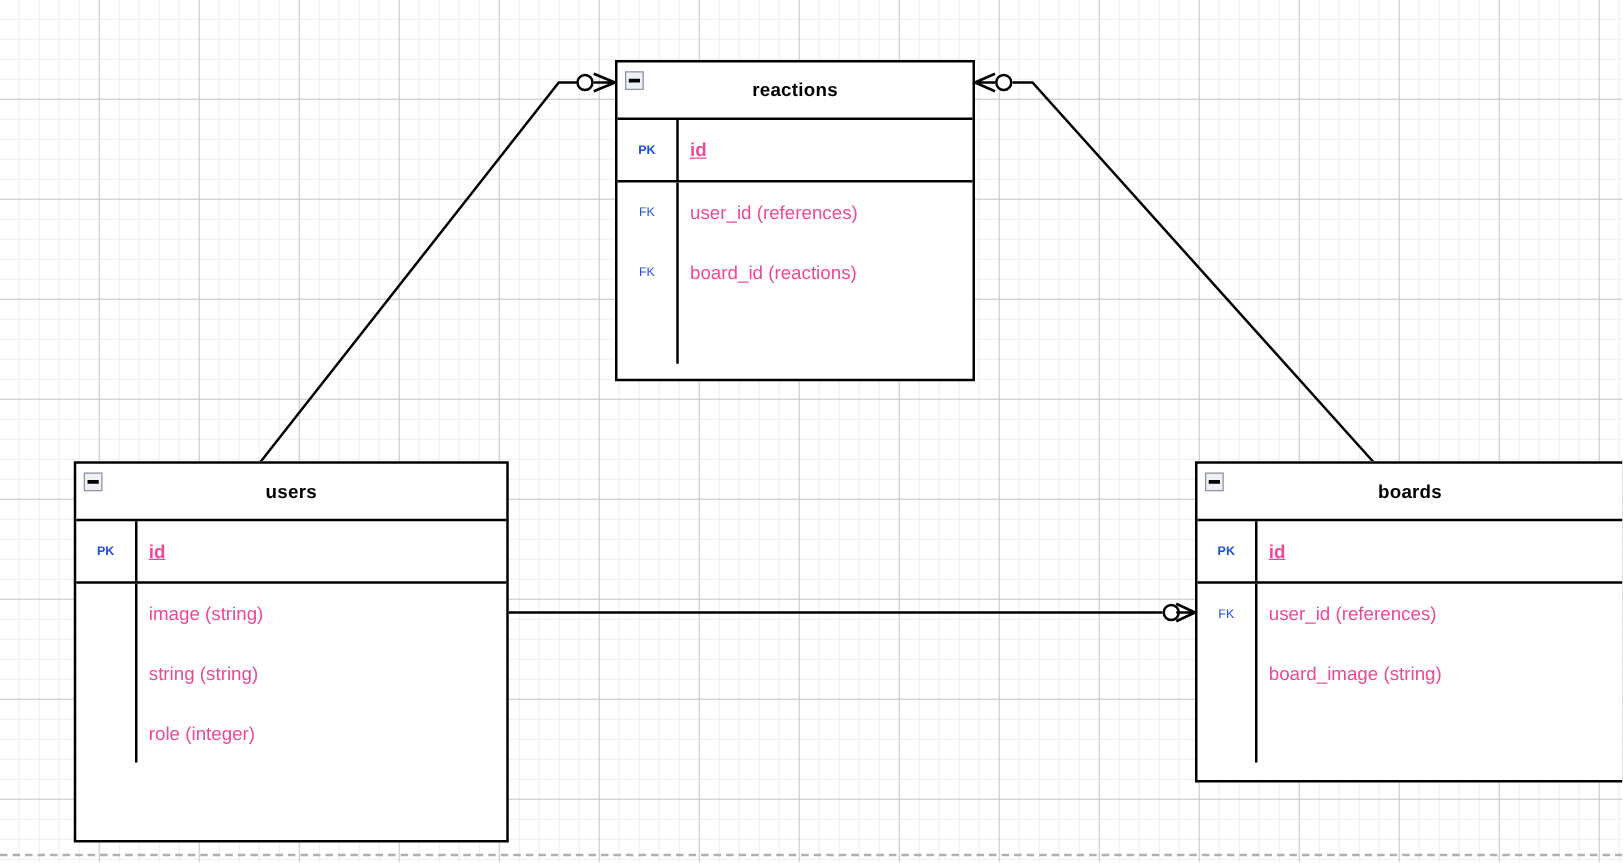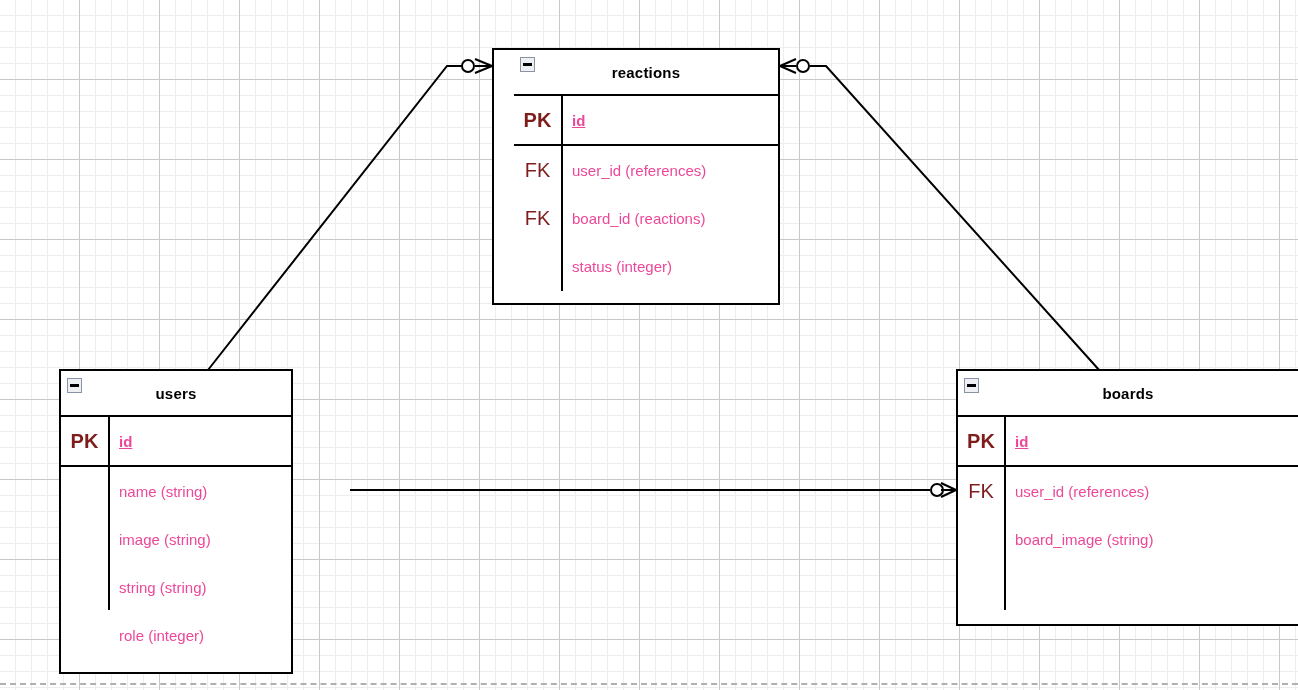"reactions" div.entity { padding-left: 20px -> none }
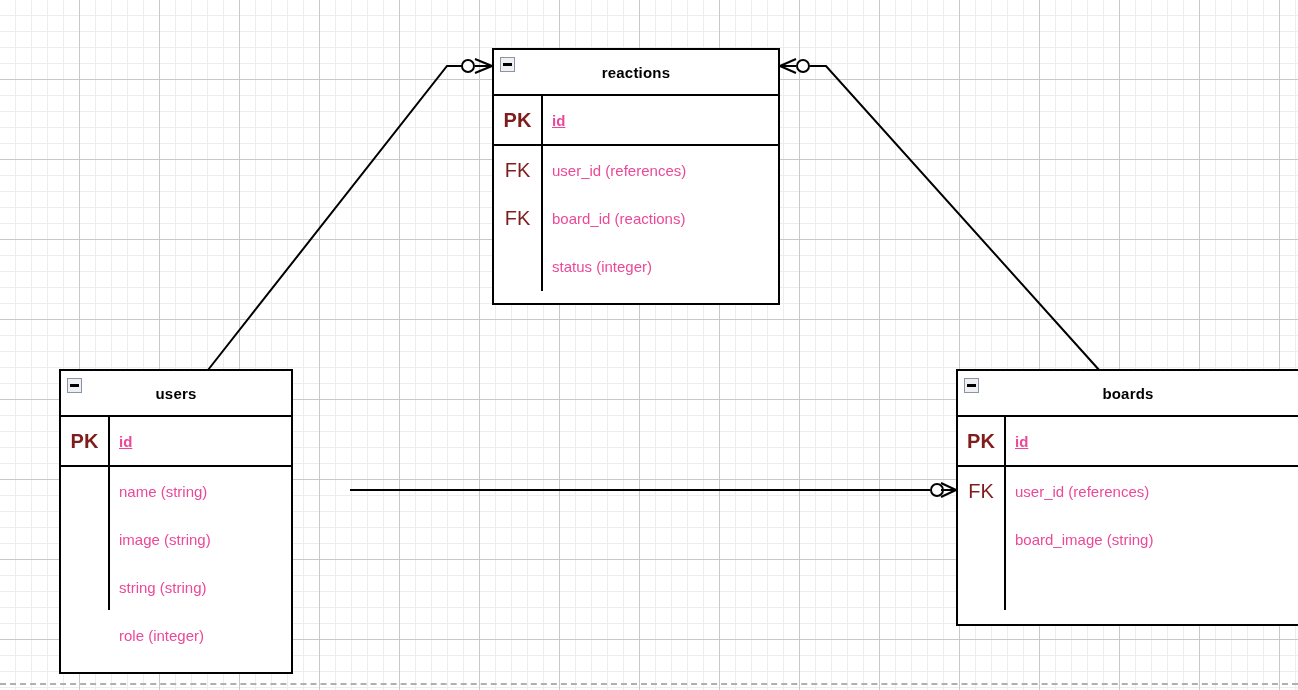"PK" .row-cell-key { color: #7f1d1d -> #1d4ed8; font-size: 20px -> 10px }
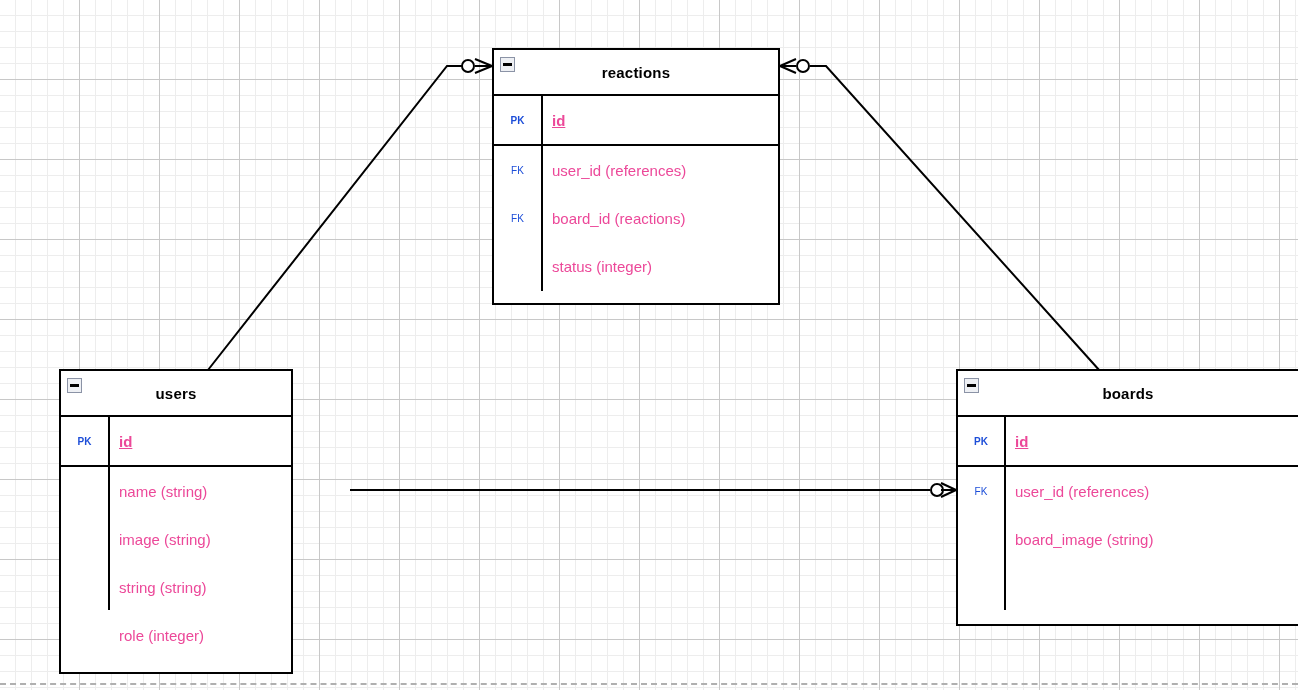"status (integer)" div.attr-row { html: <div> <span></span> <span>status (integer)</span> </div> -> none }
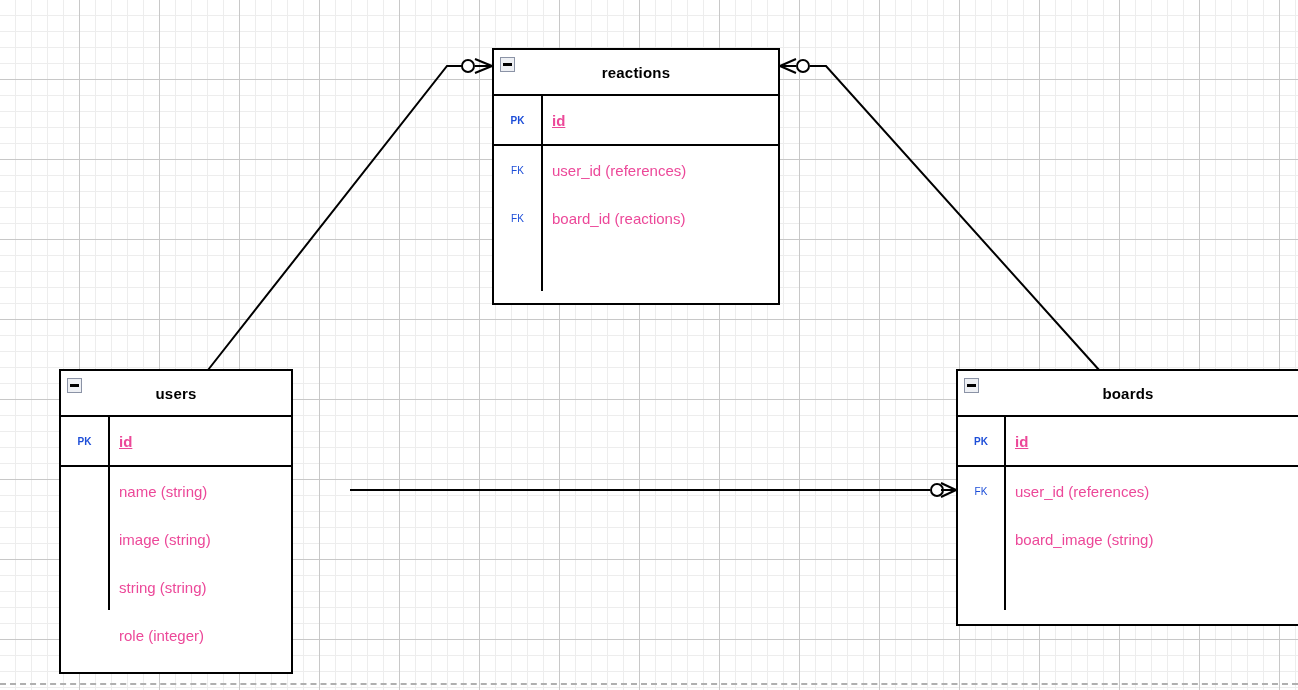"users" div.entity { width: 234px -> 348px }
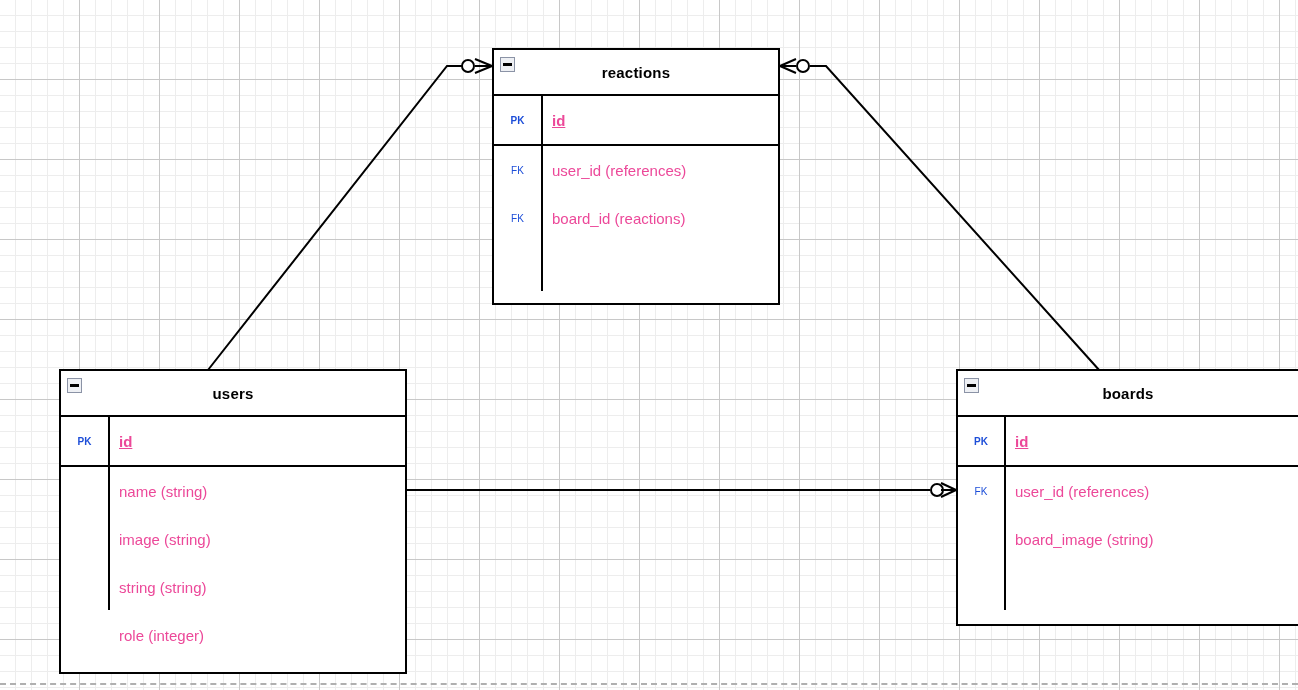"name (string)" div.attr-row { html: <div> <span></span> <span>name (string)</span> </div> -> none }
